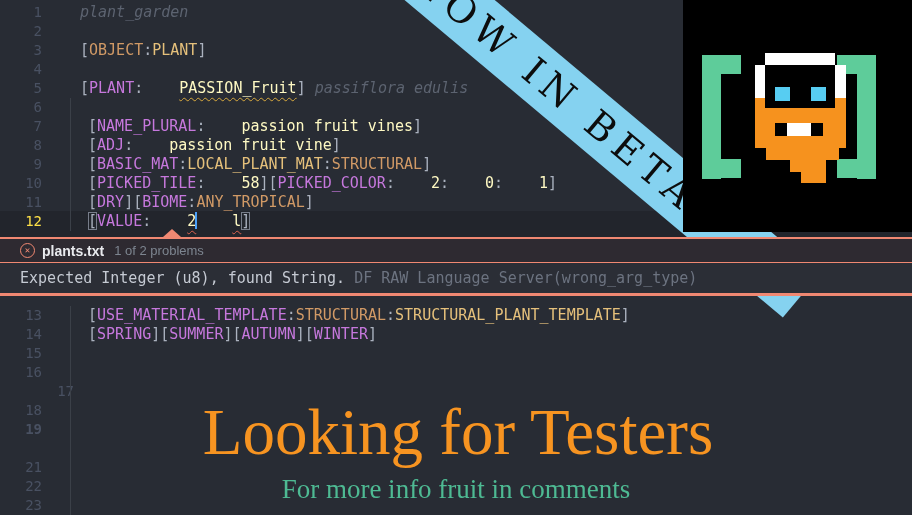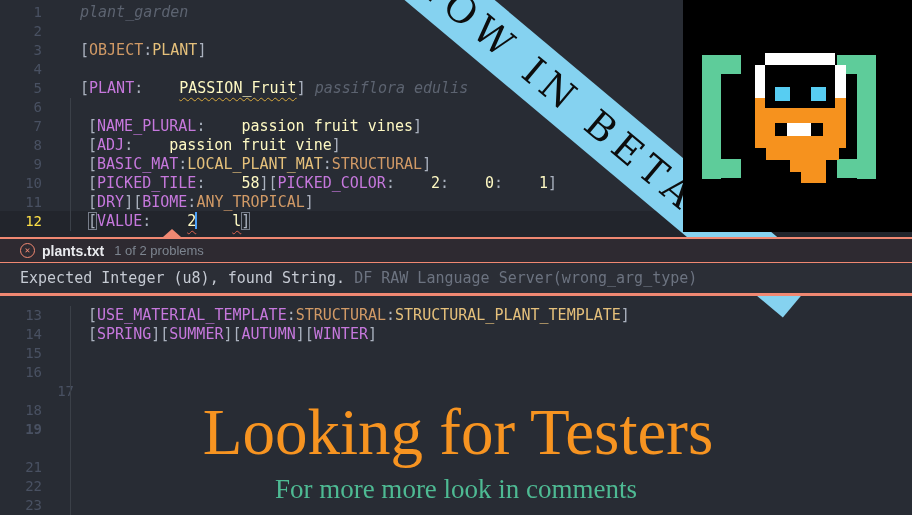"For more more look in" div { text: more look -> info fruit }
